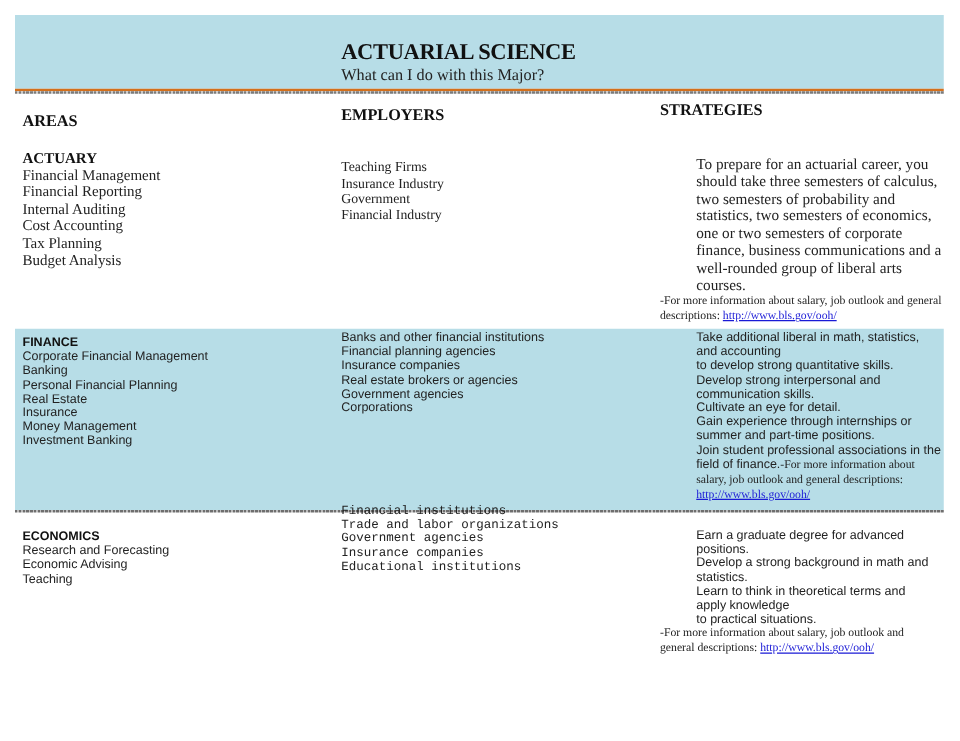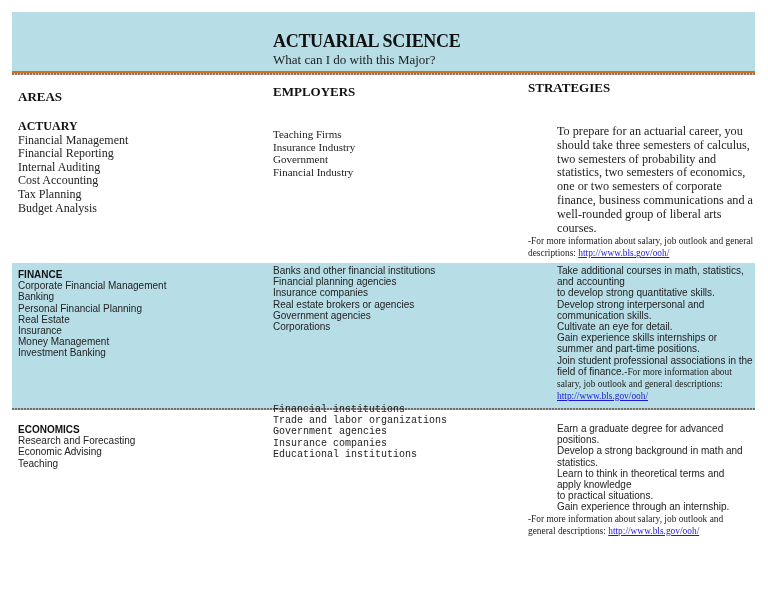"Take additional courses in math," span.wrap { text: courses -> liberal }
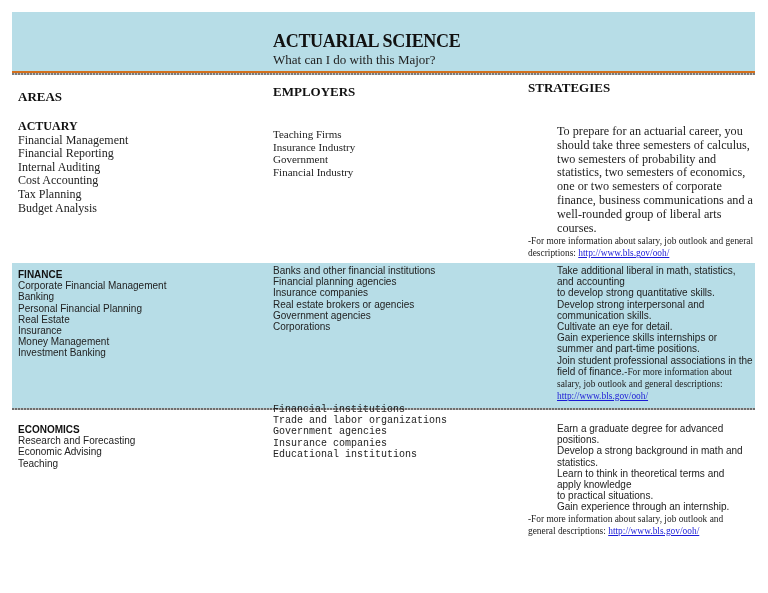"Gain experience skills internships or" span.wrap { text: skills -> through }
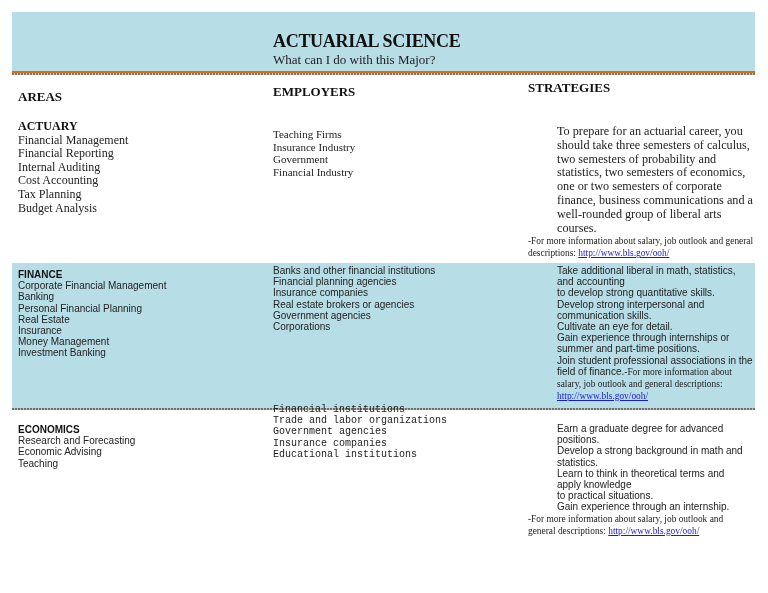"Gain experience through an internship." span.wrap { html: <span>Gain experience through an internship.</span> -> none }
